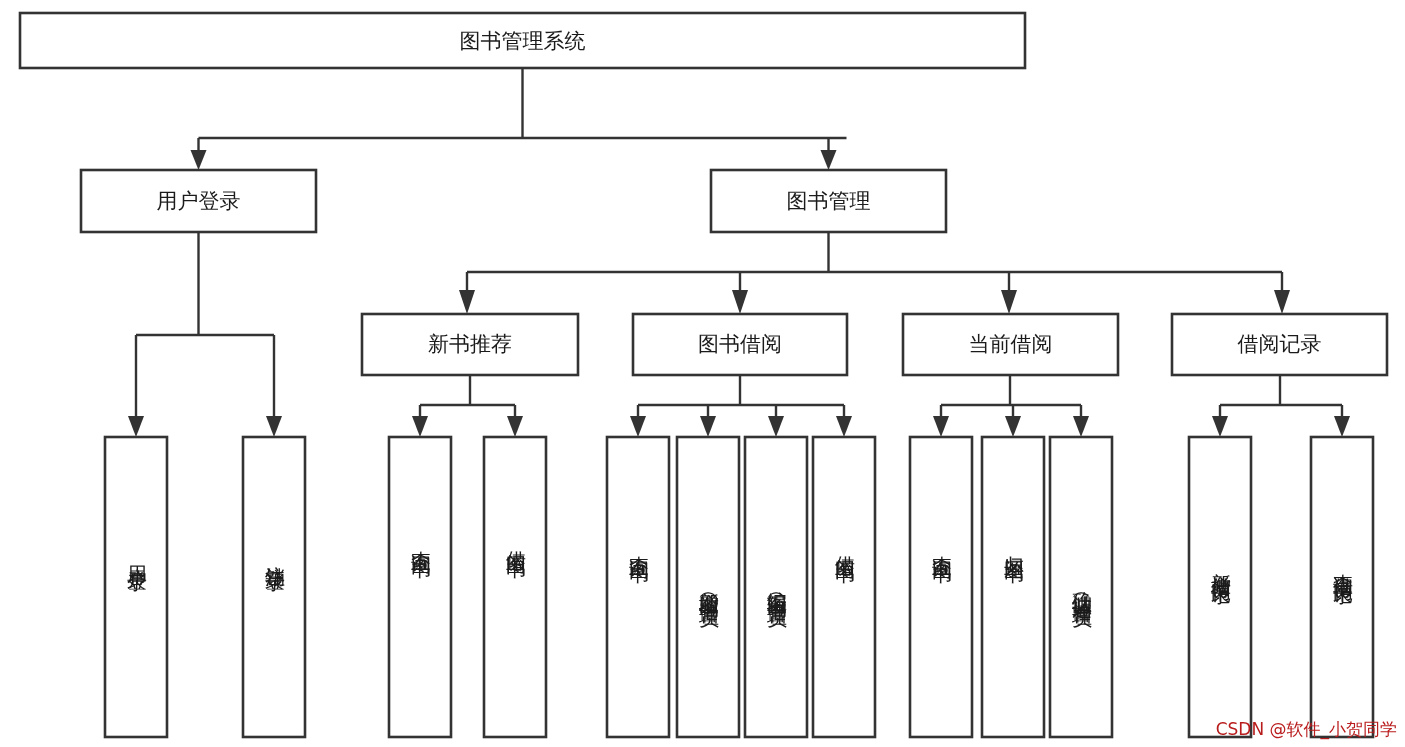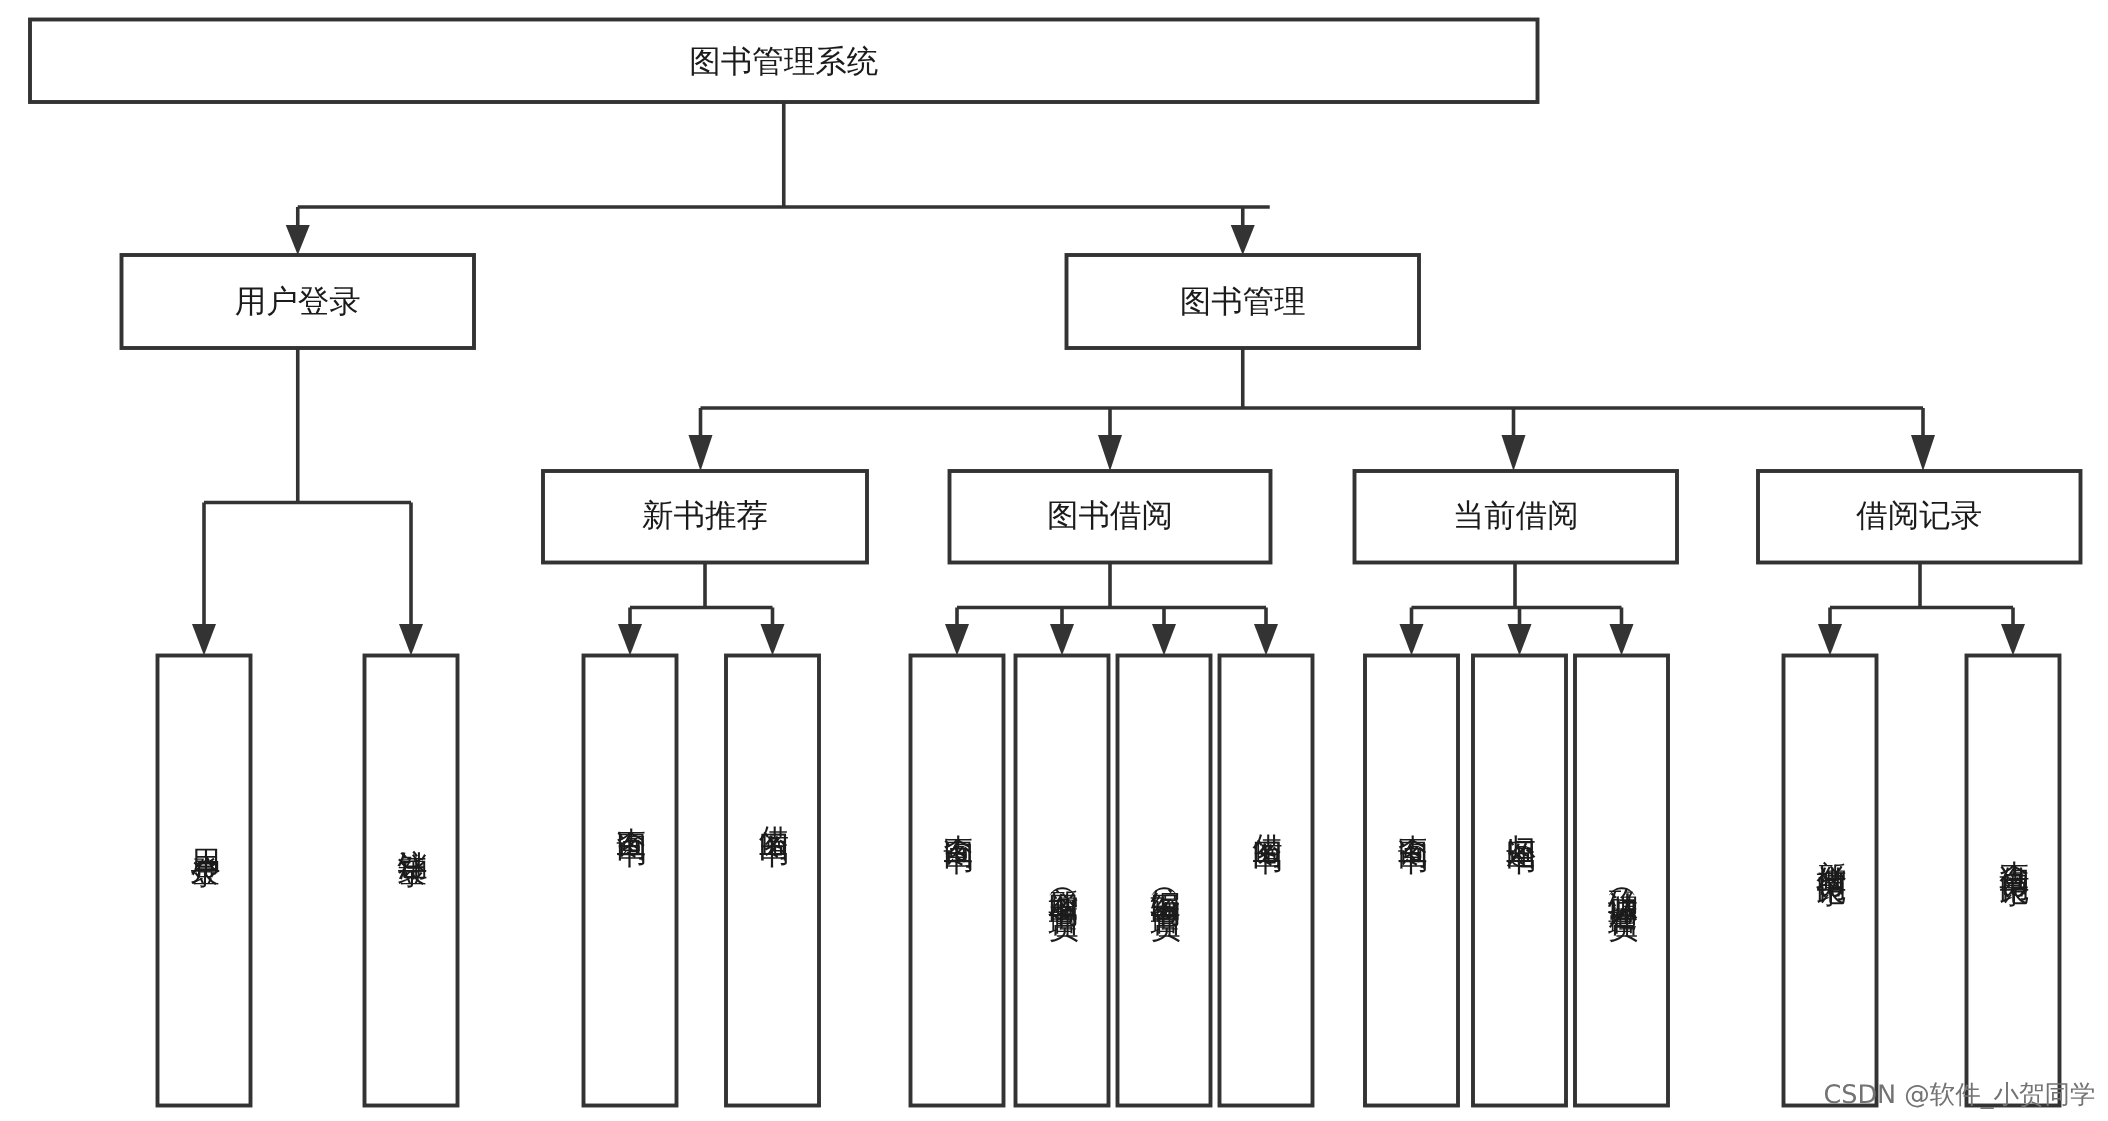"CSDN @软件_小贺同学" .watermark { color: #737373 -> #b91c1c }
